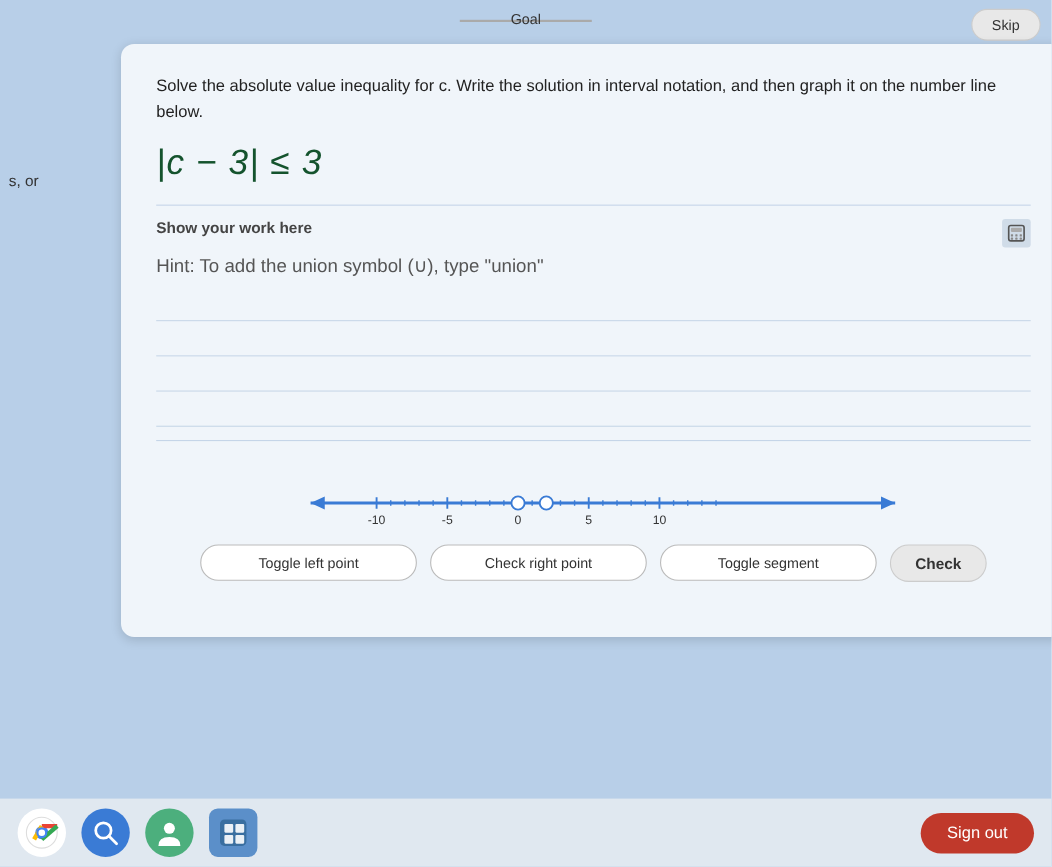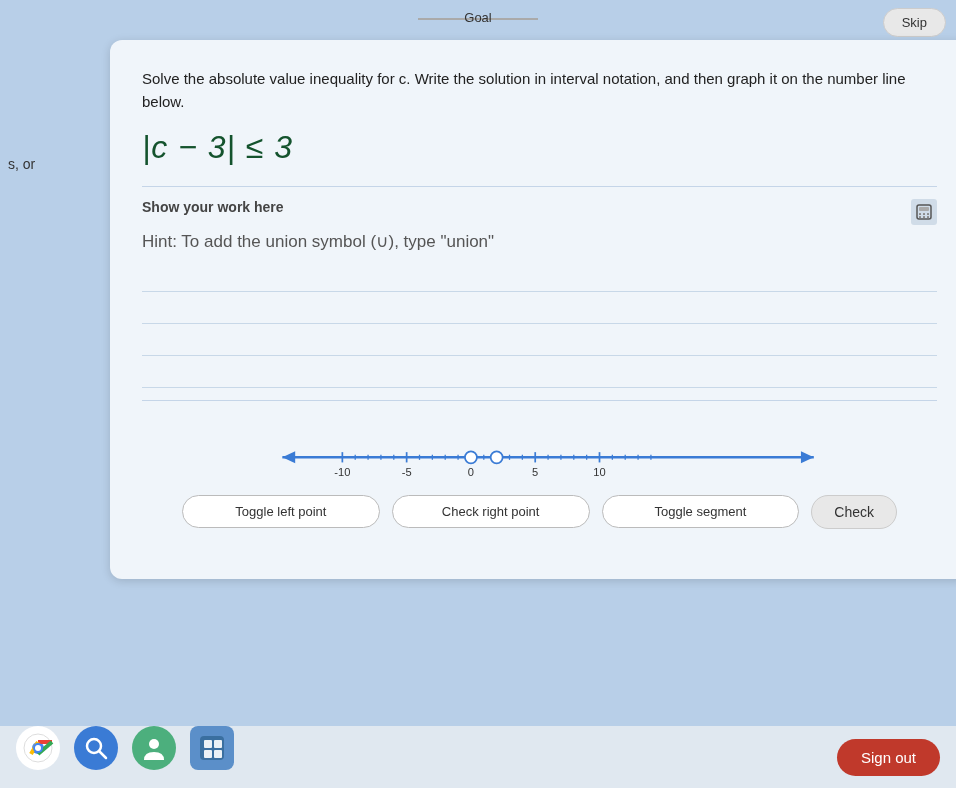"Check" .check-btn { font-weight: 400 -> 700 }
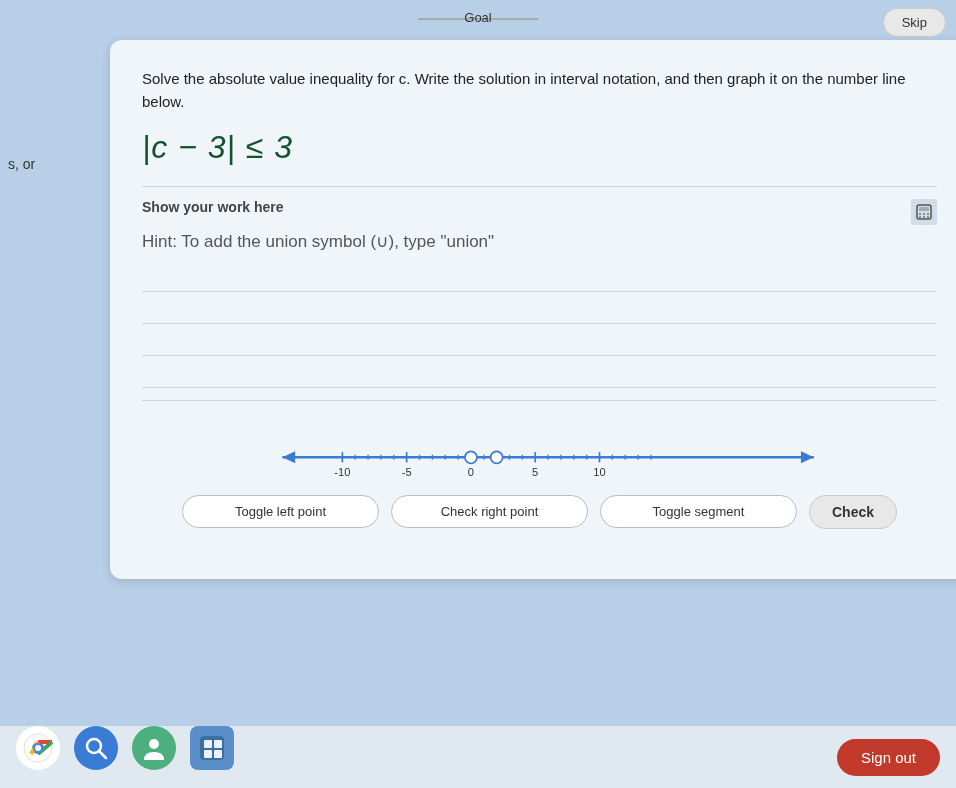"Sign out" .taskbar { align-items: none -> center }
